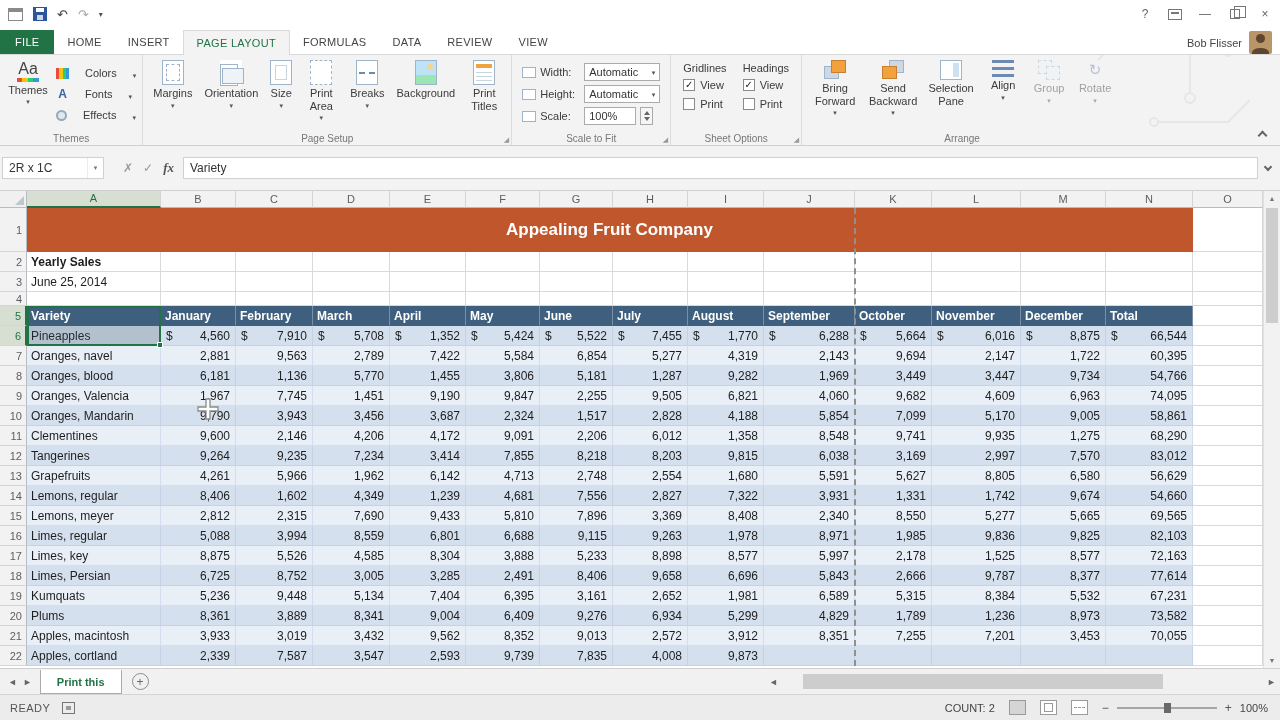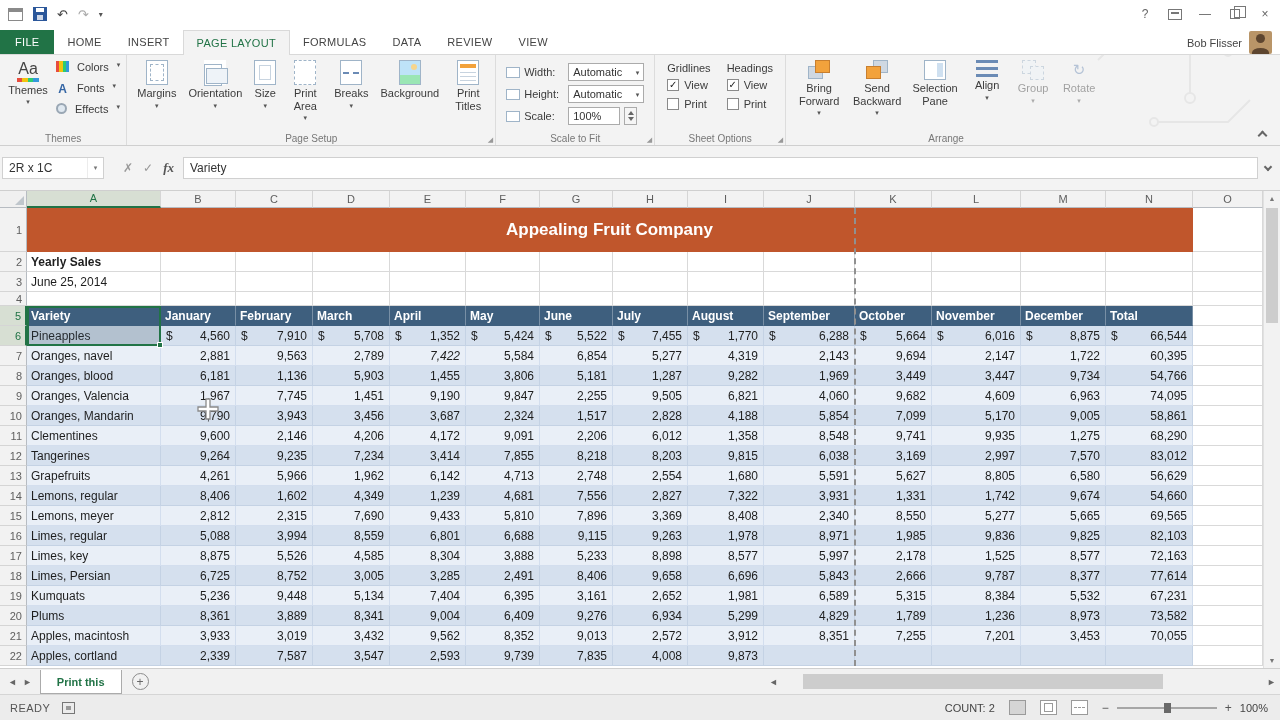"Colors" .minibtn { align-items: flex-start -> flex-end; gap: 8px -> 16px }
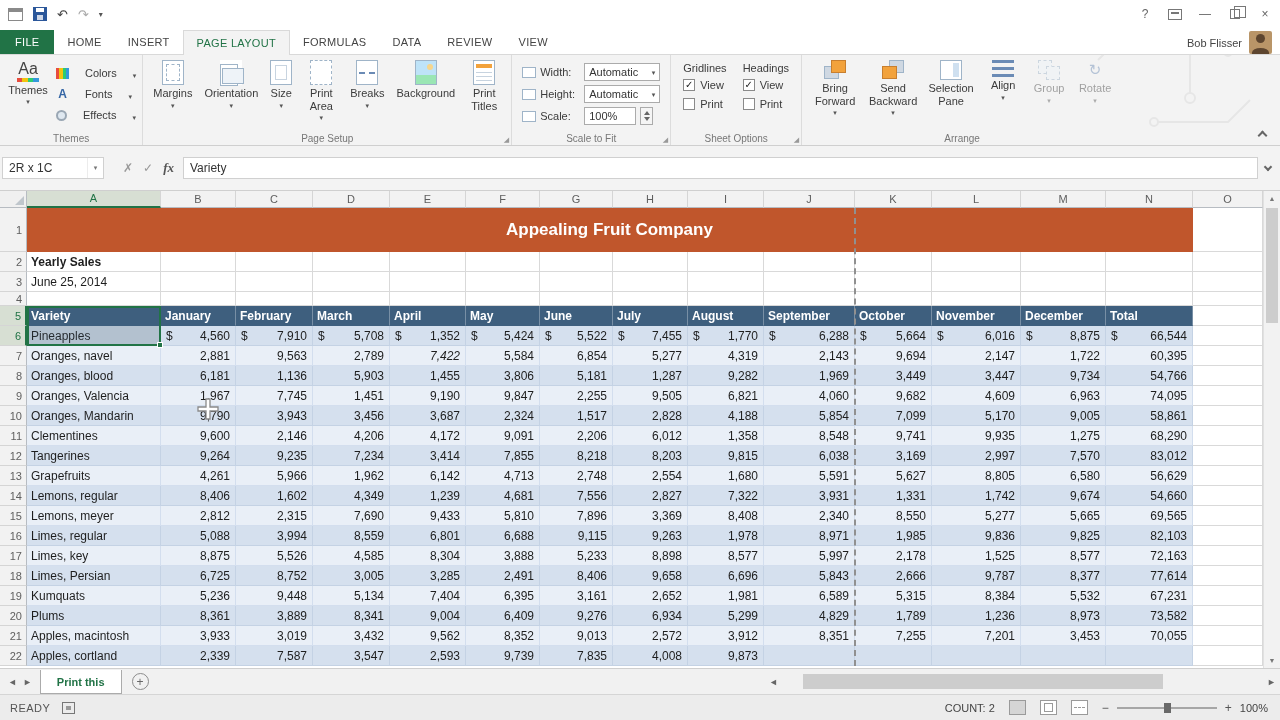"7,422" div.cell { font-style: italic -> none }
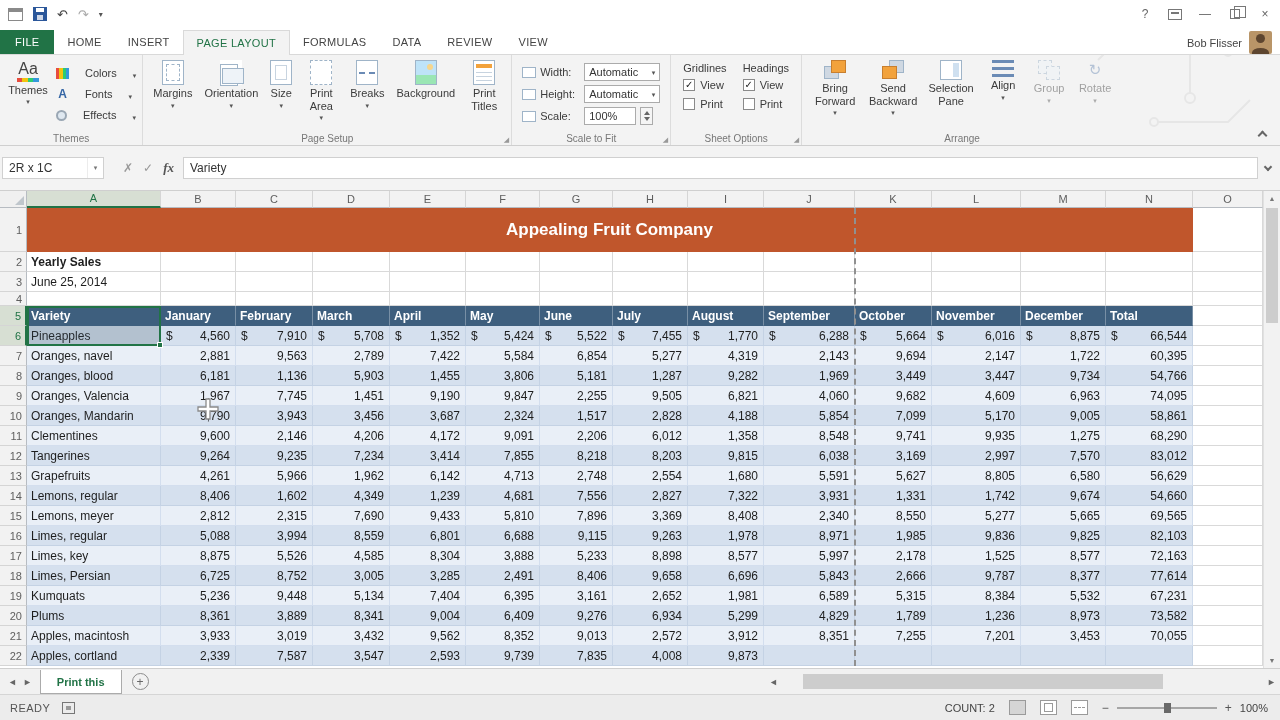"5,903" div.cell { text: 5,903 -> 5,770 }
